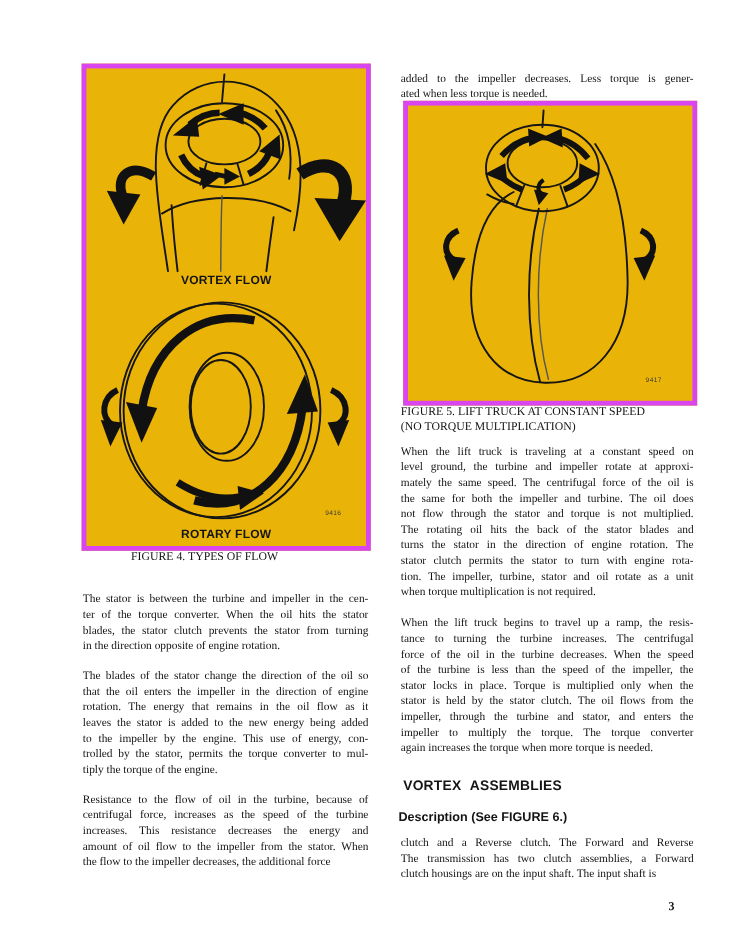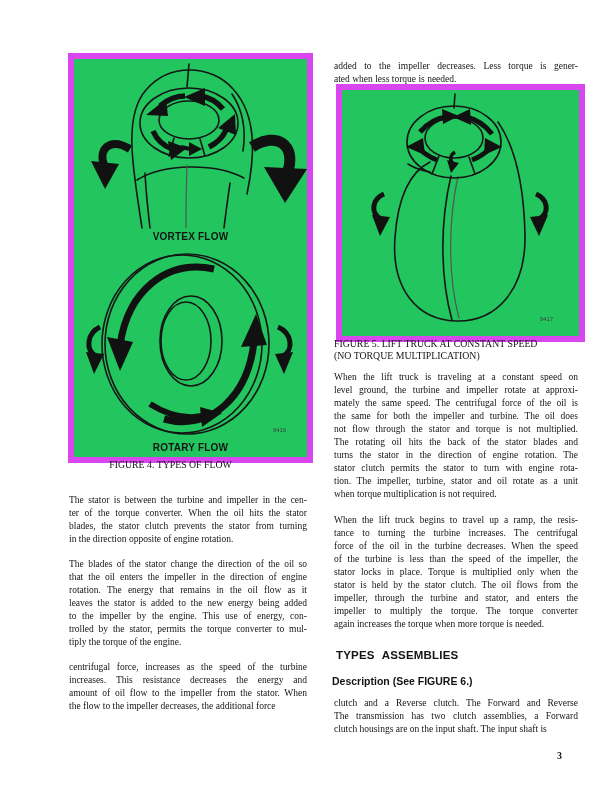"VORTEX FLOW" .figbox { background: #22c55e -> #eab308; border: 6px solid #d946ef -> 4px solid #d946ef }
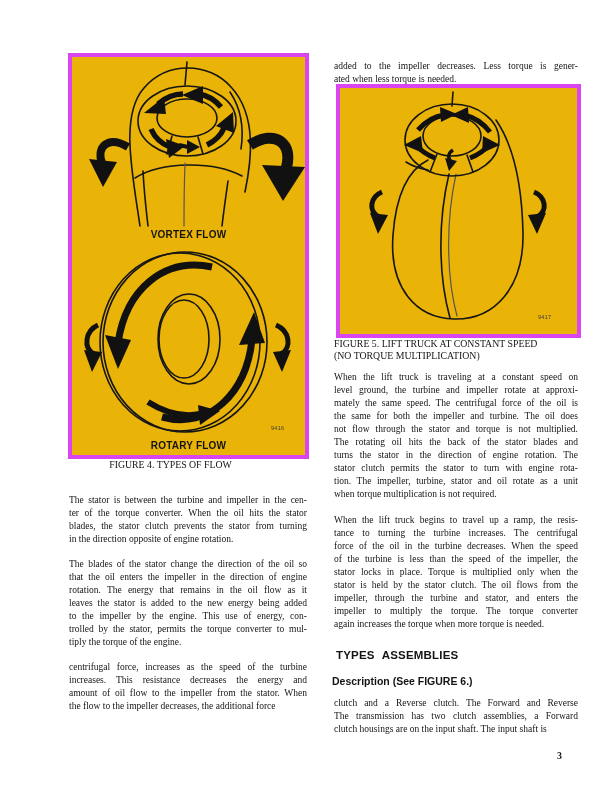"TYPES ASSEMBLIES" div.heading { text: TYPES -> VORTEX }
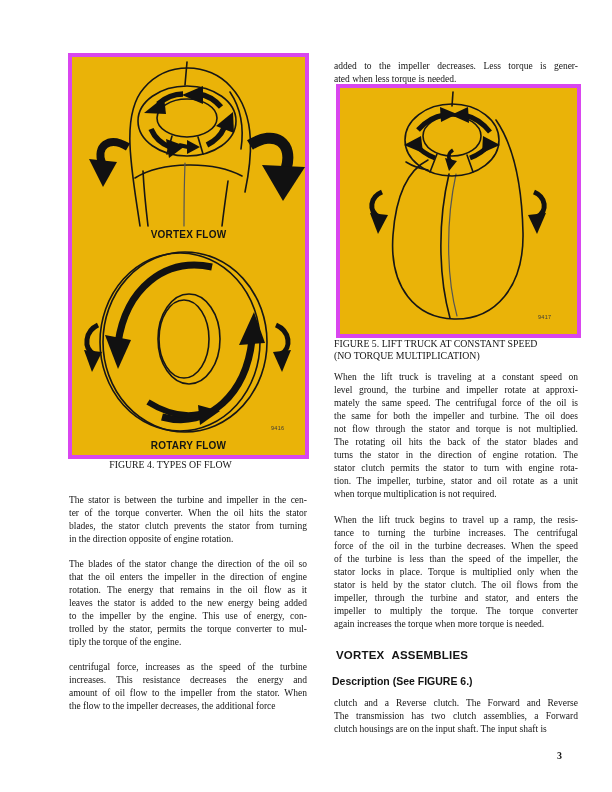"Resistance to the flow of" div.ln { html: none -> <div>Resistance to the flow of oil in the turbine, because of</div> }
